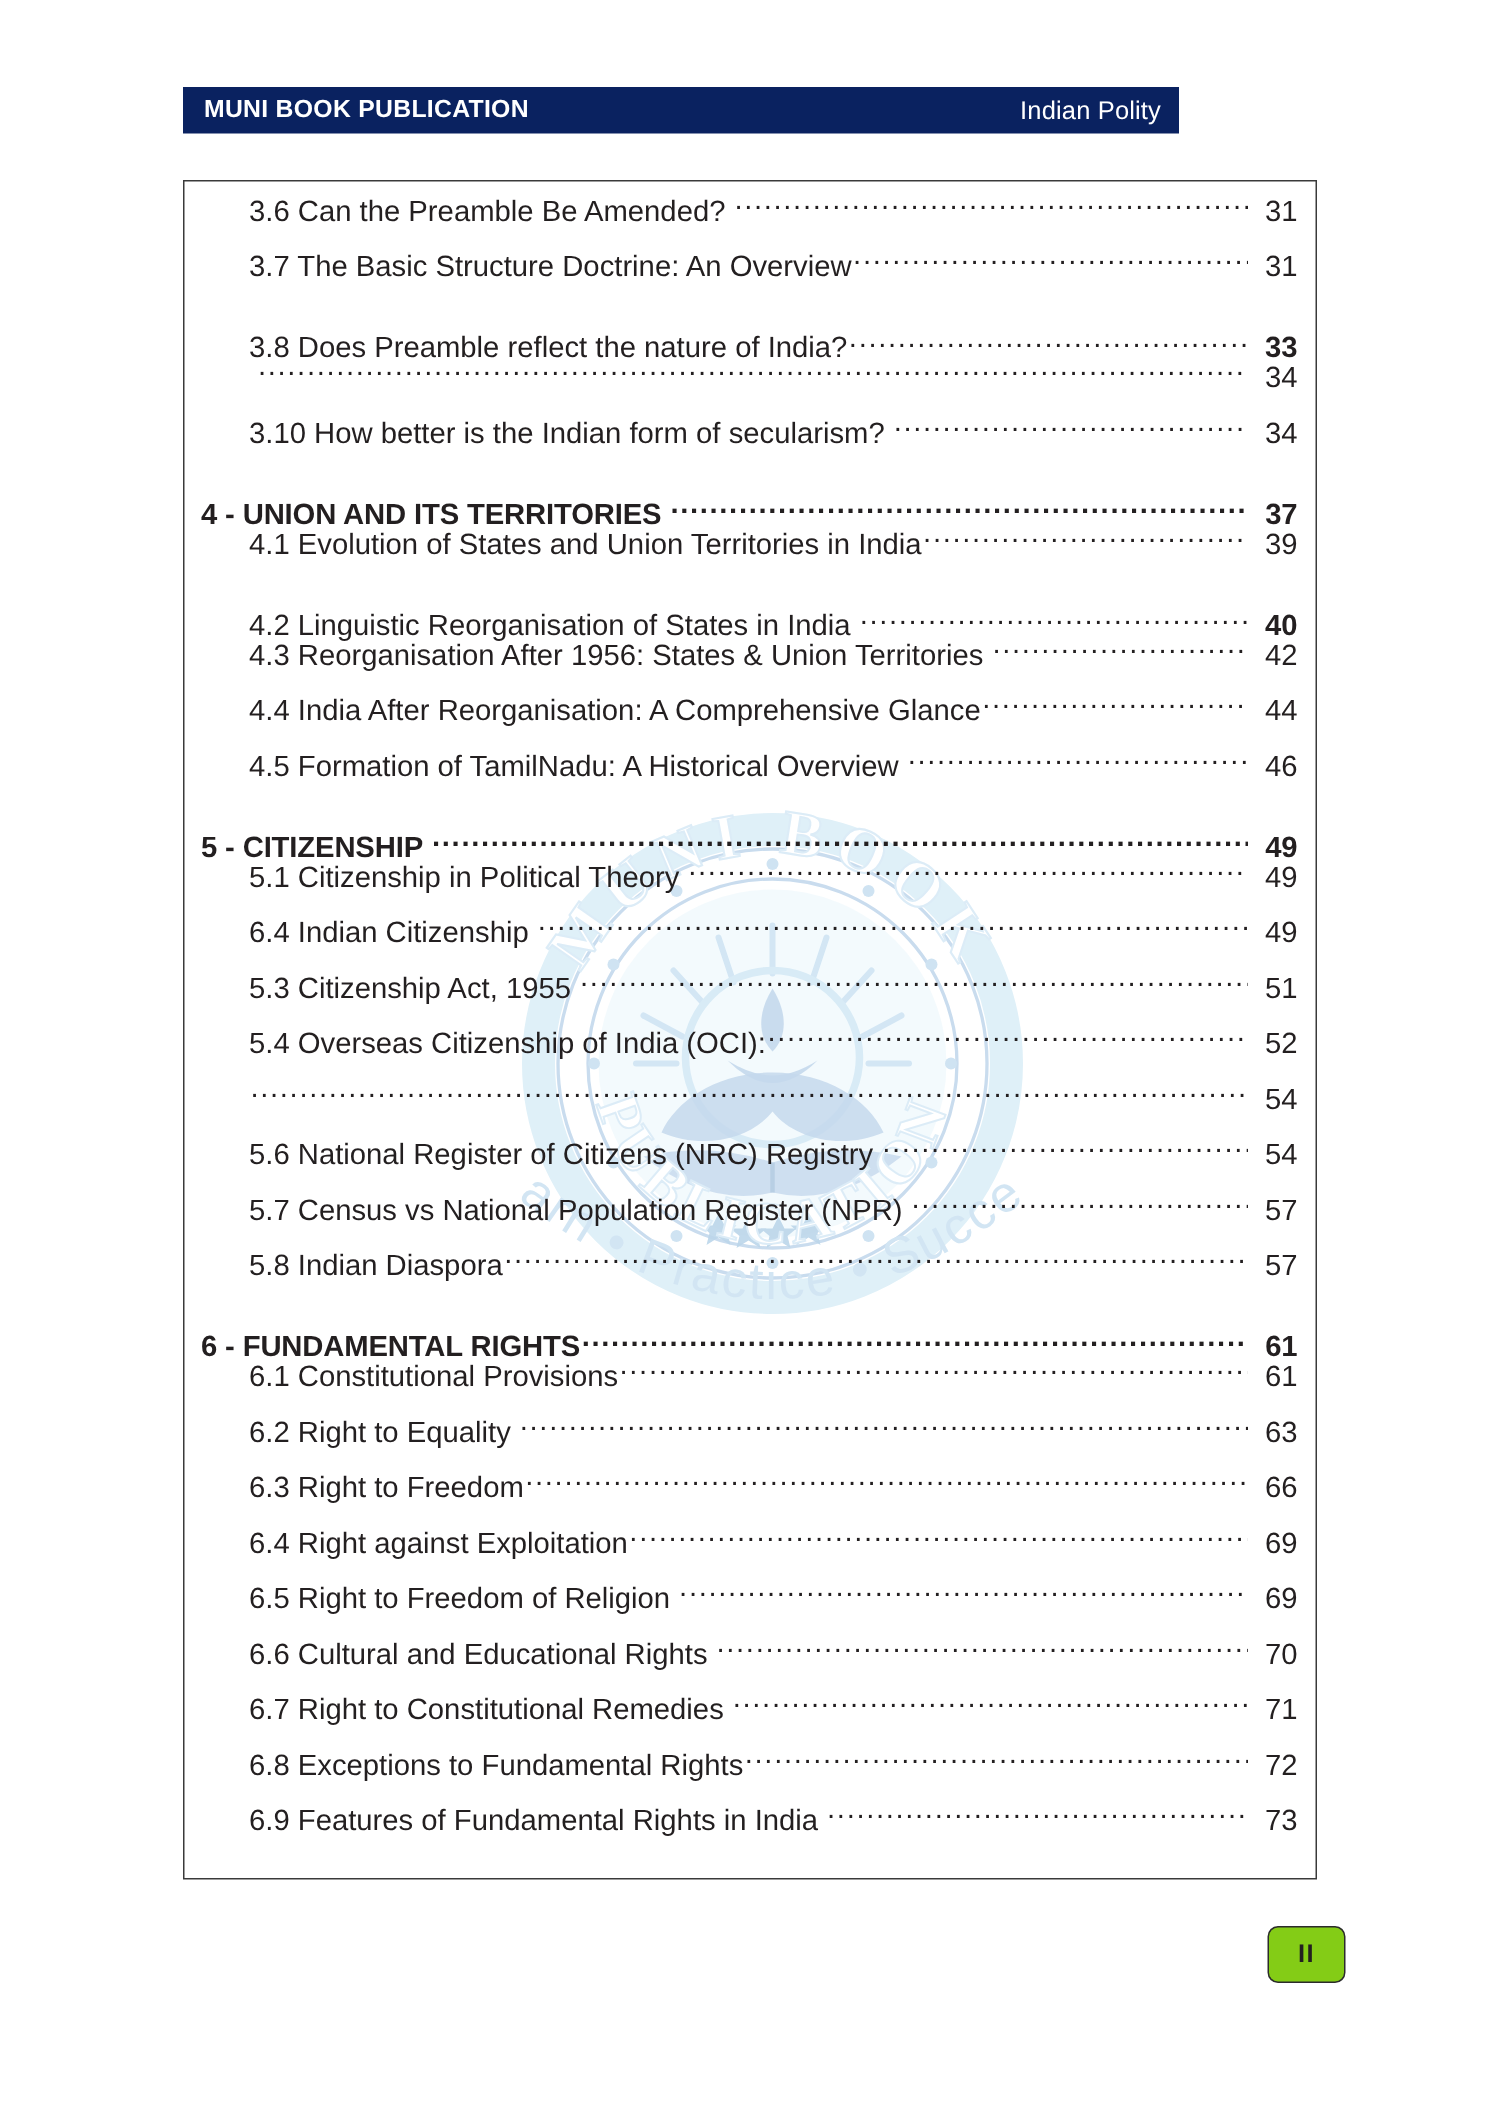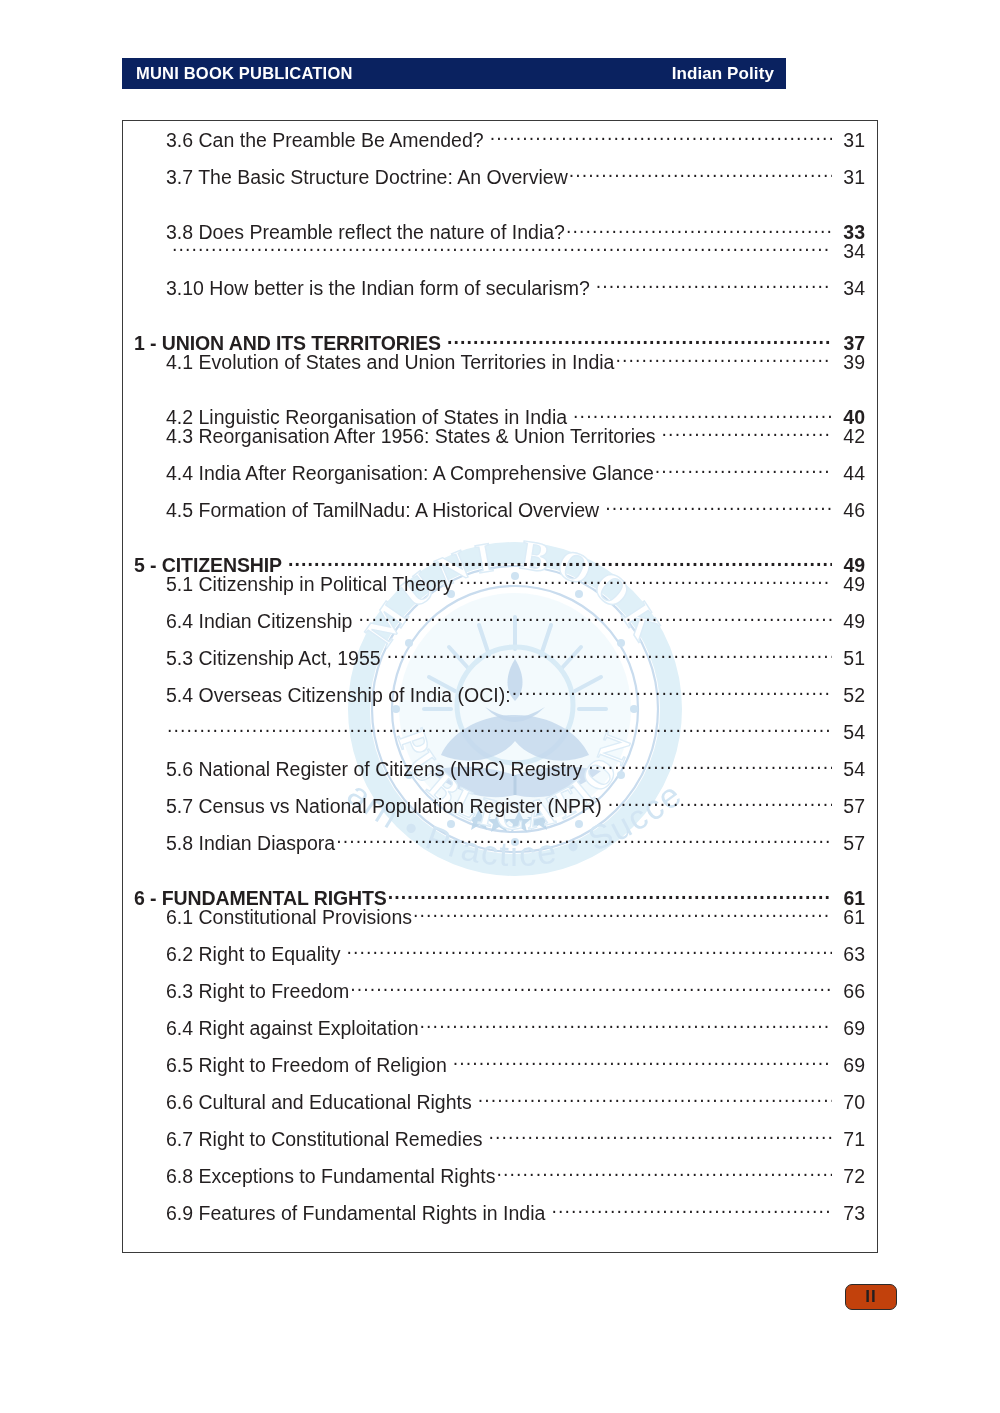"Indian Polity" #header-bar .hdr-right { font-weight: bold -> normal }
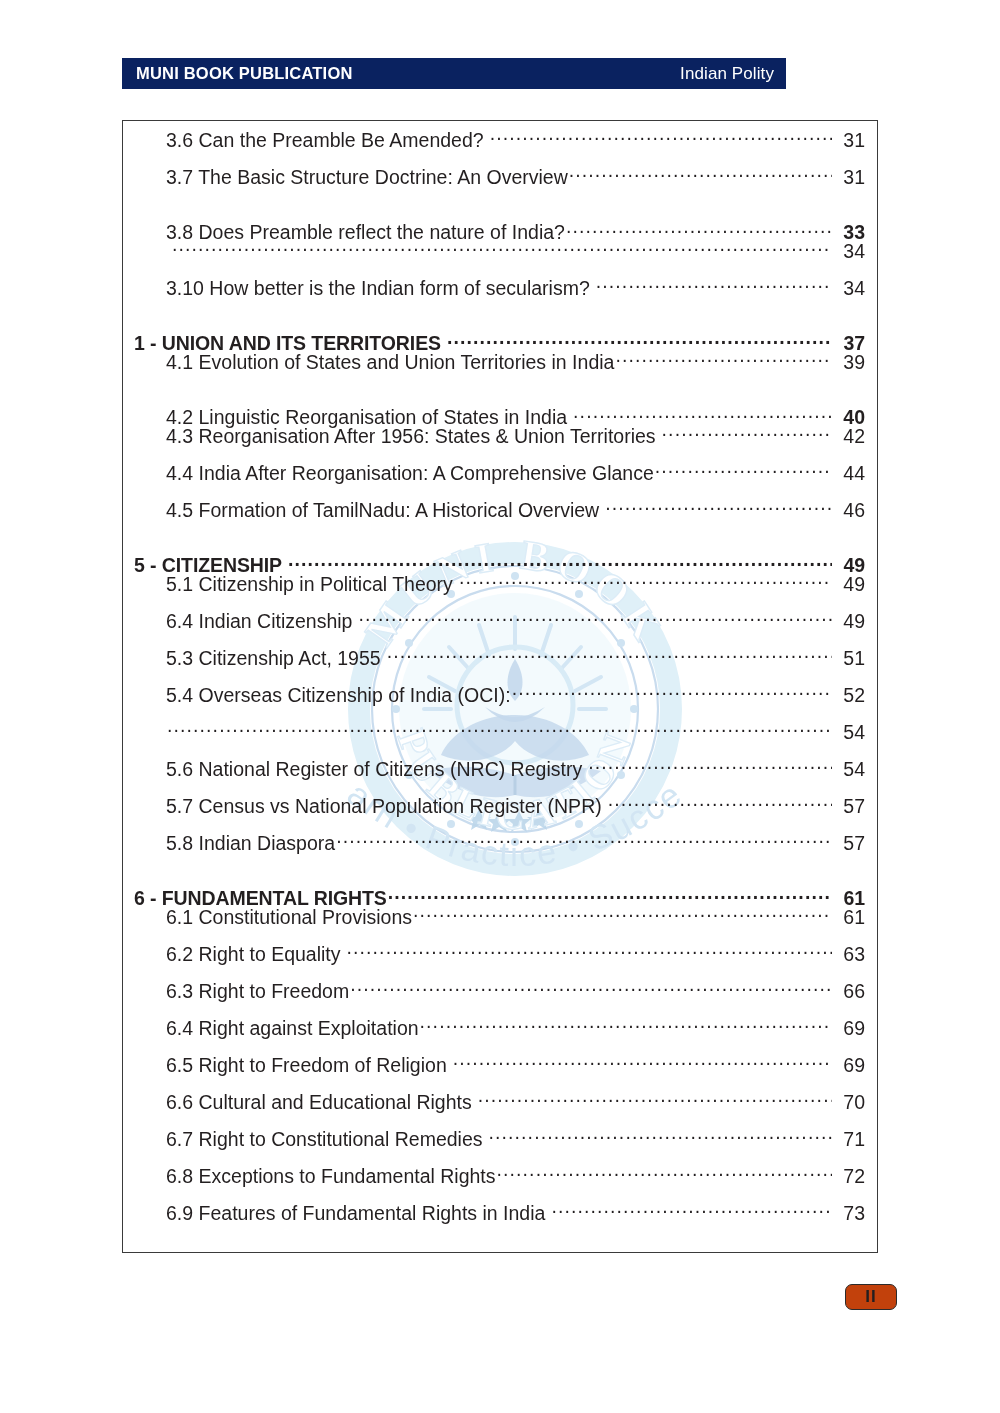"1 - UNION AND ITS" span.toc-title { text: 1 -> 4 }
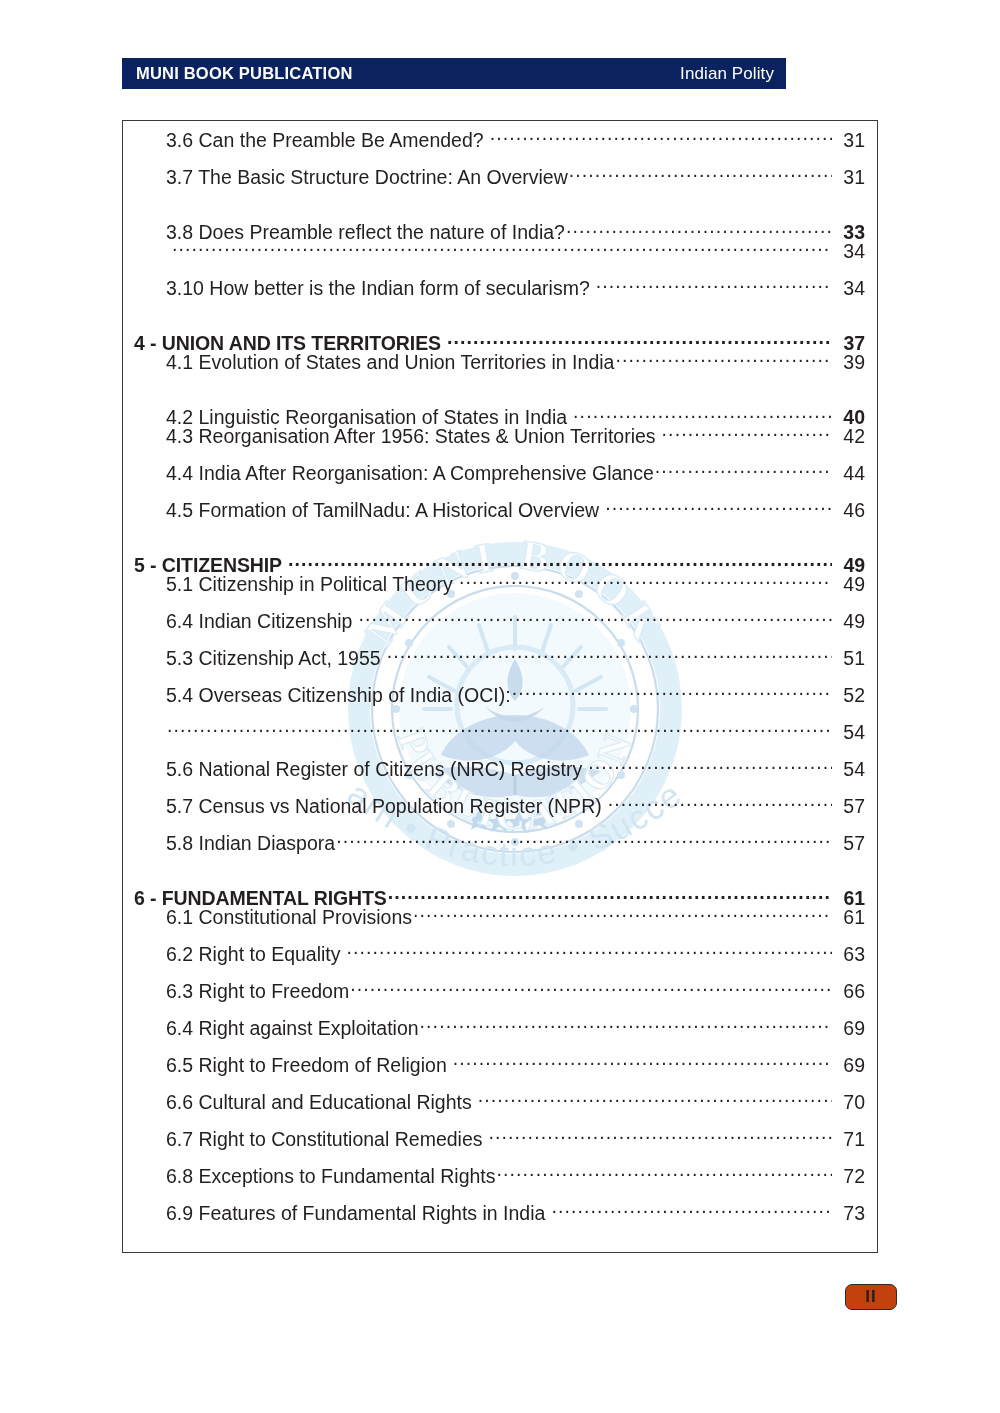"II" #page-number-box { background: #c2410c -> #84cc16; height: 26px -> 38px }
